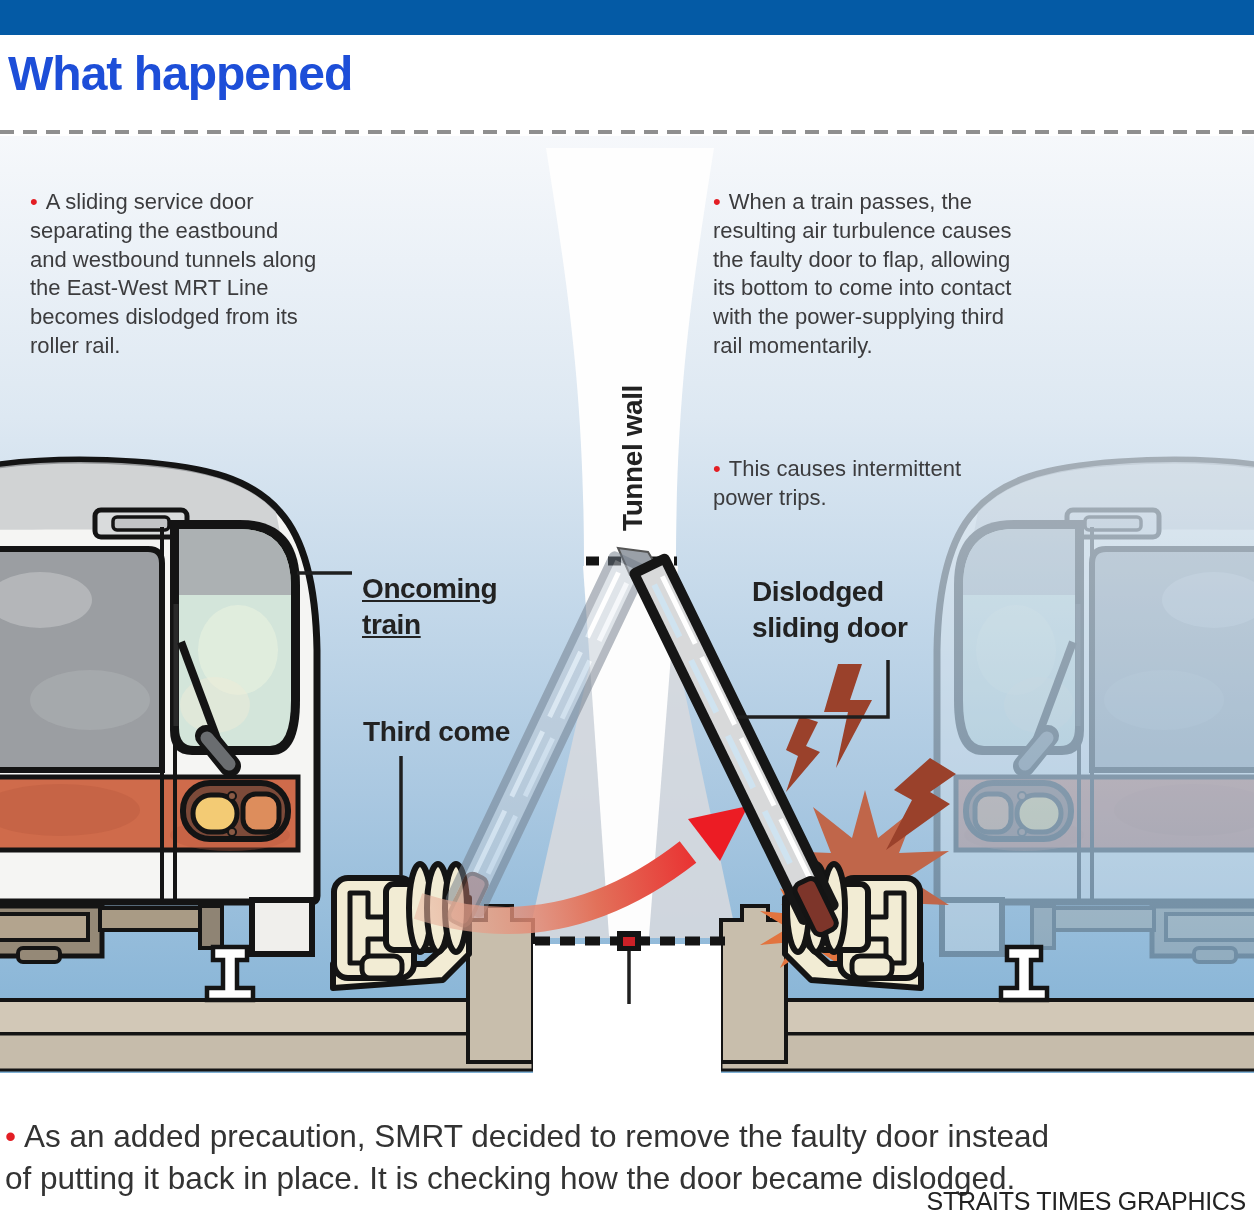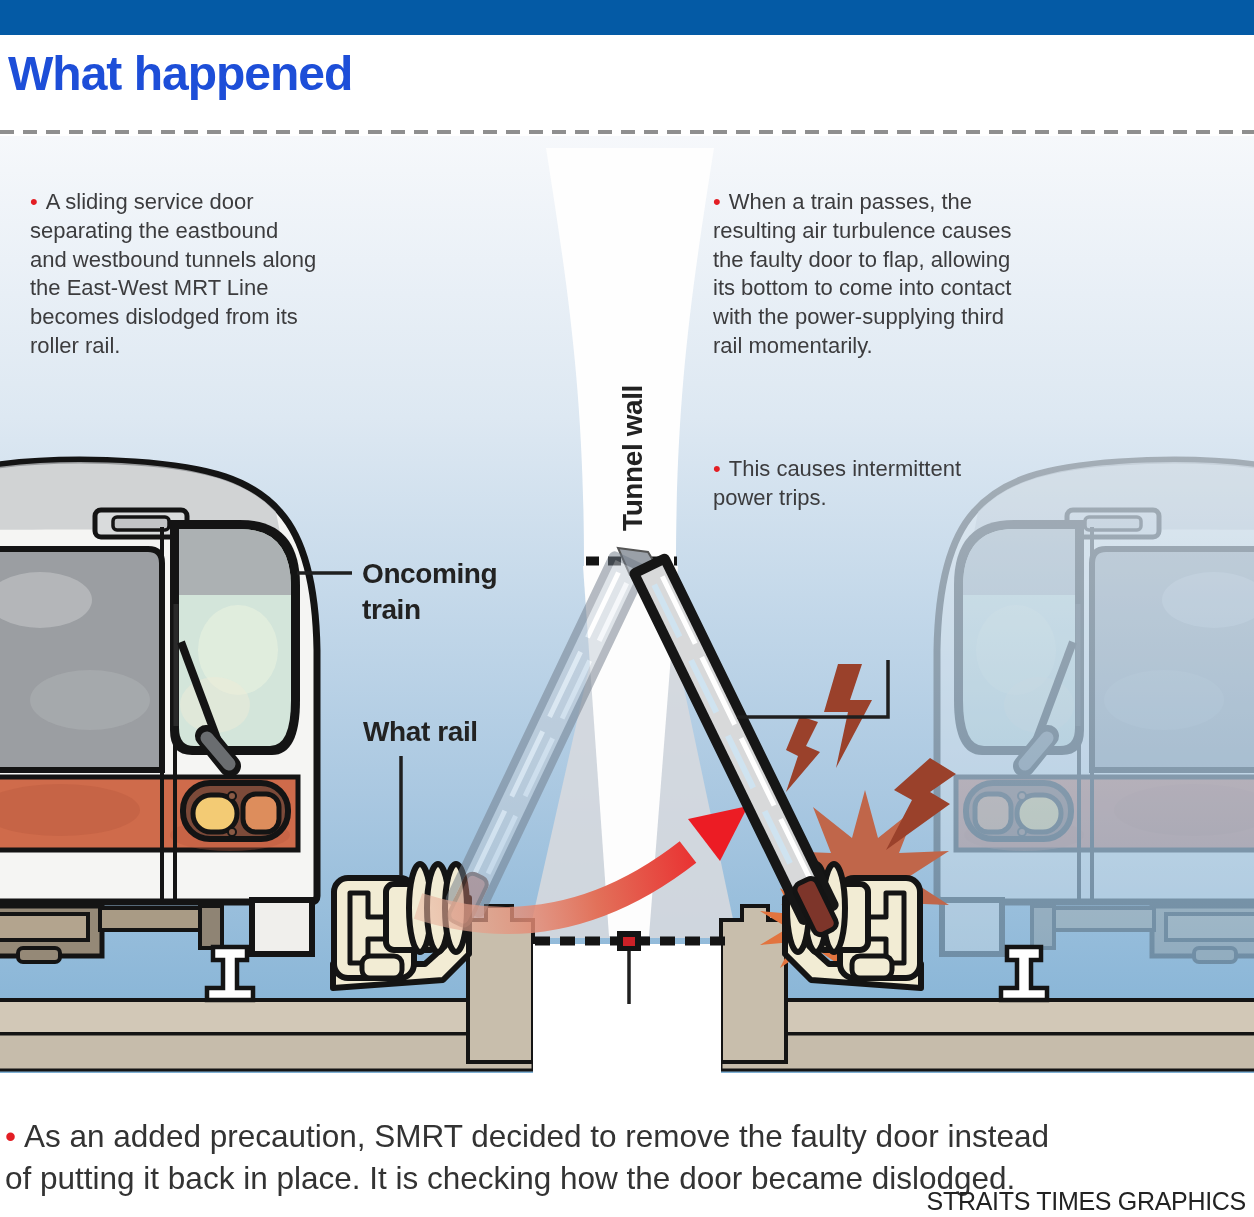"Oncoming" #lbl-oncoming { text-decoration: none -> underline; top: 556px -> 571px }
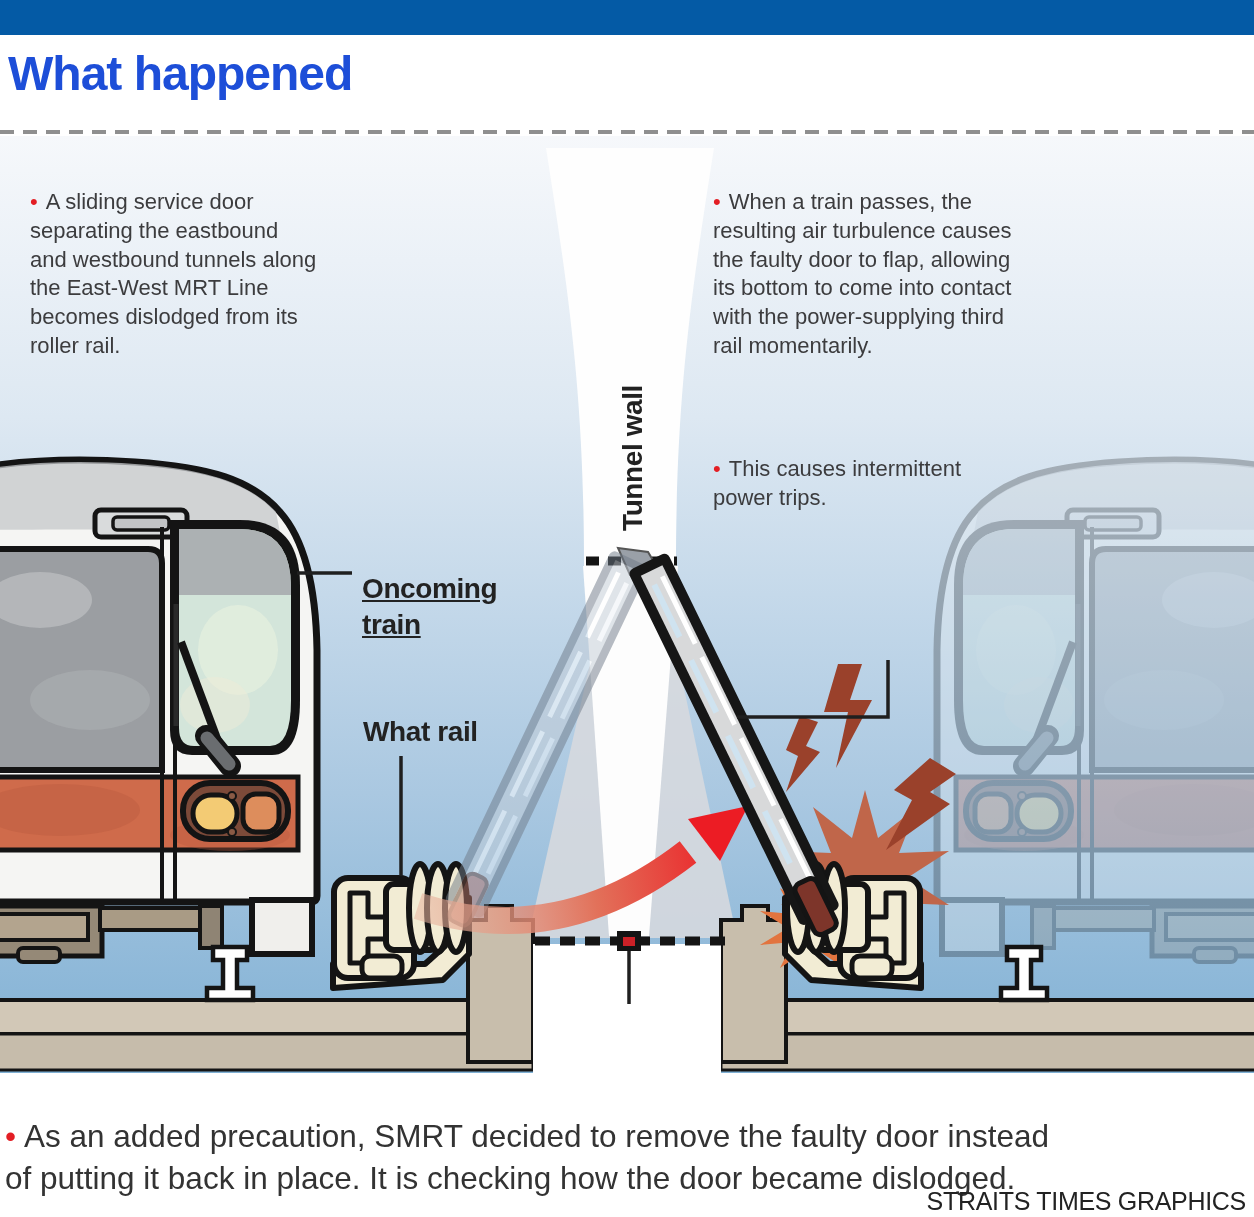"Dislodged" div.dlabel { html: none -> <div>Dislodged sliding door</div> }
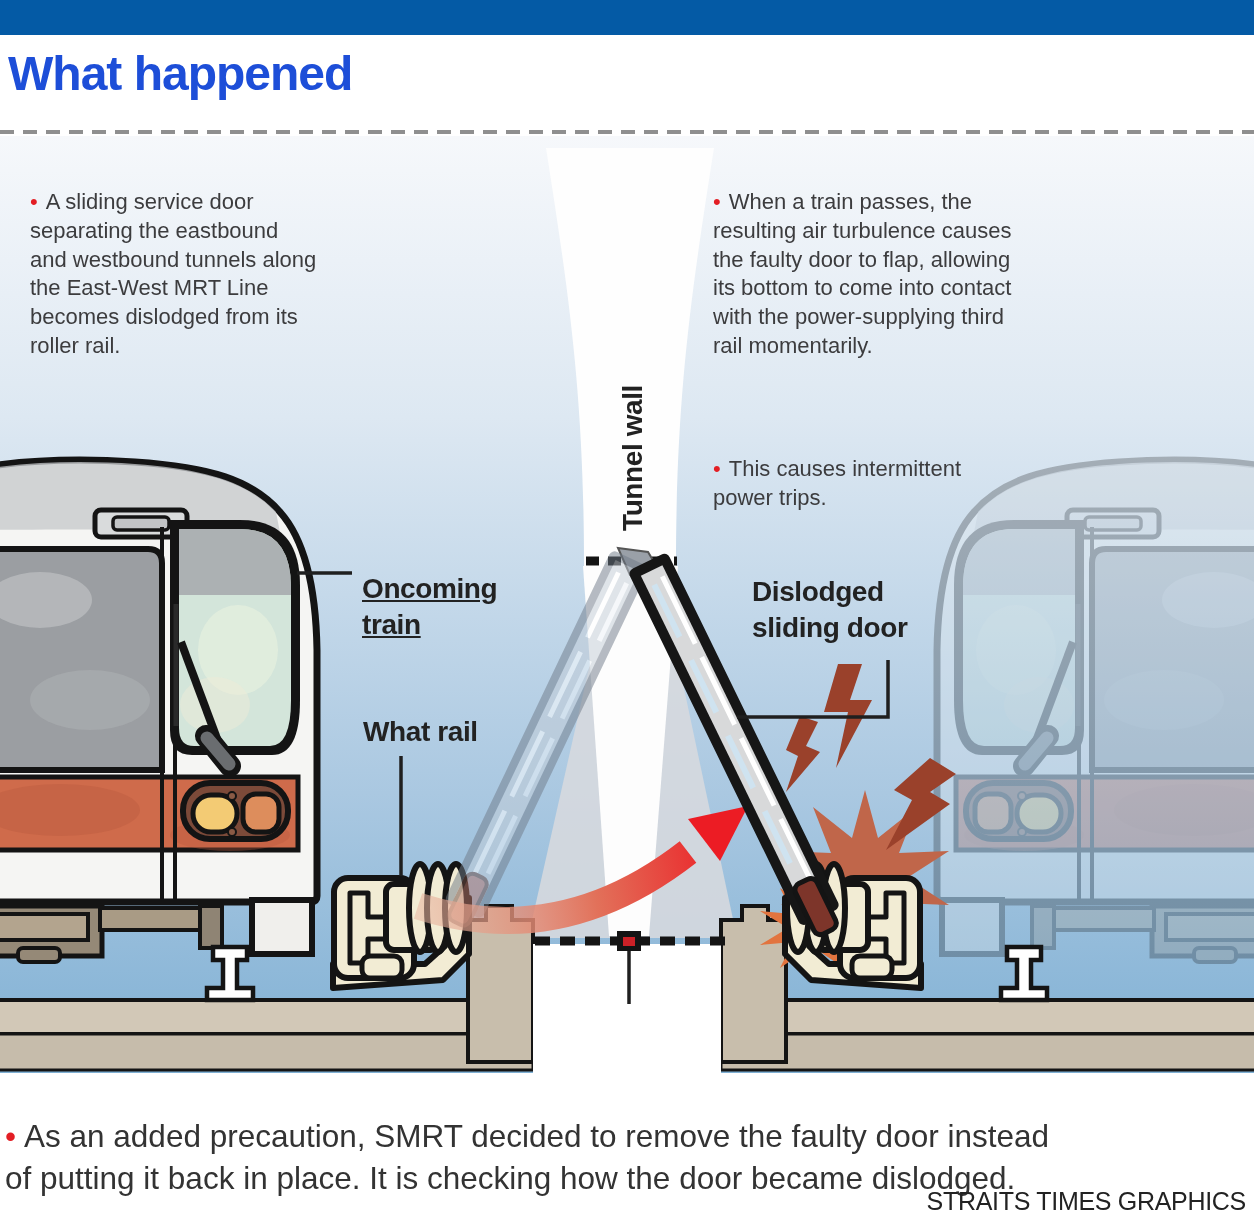"What rail" div.dlabel { text: What rail -> Third come }
